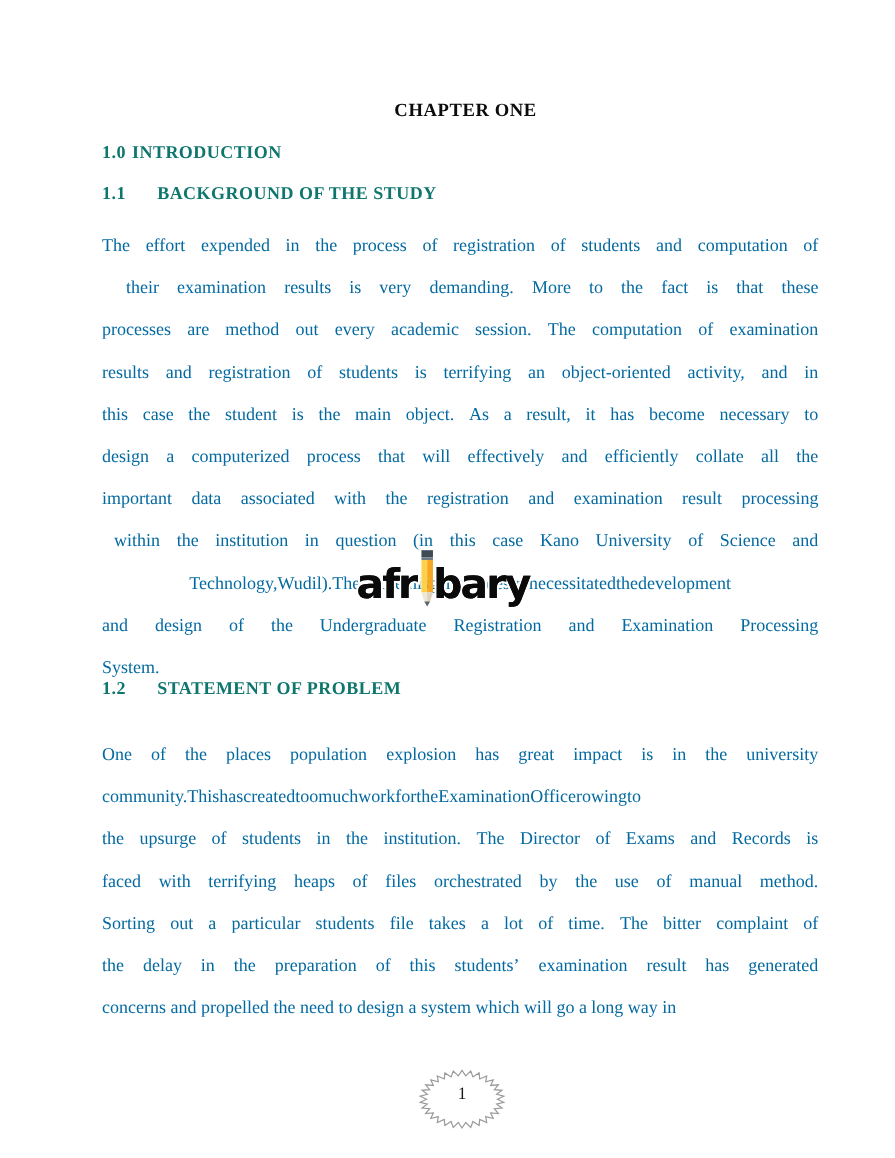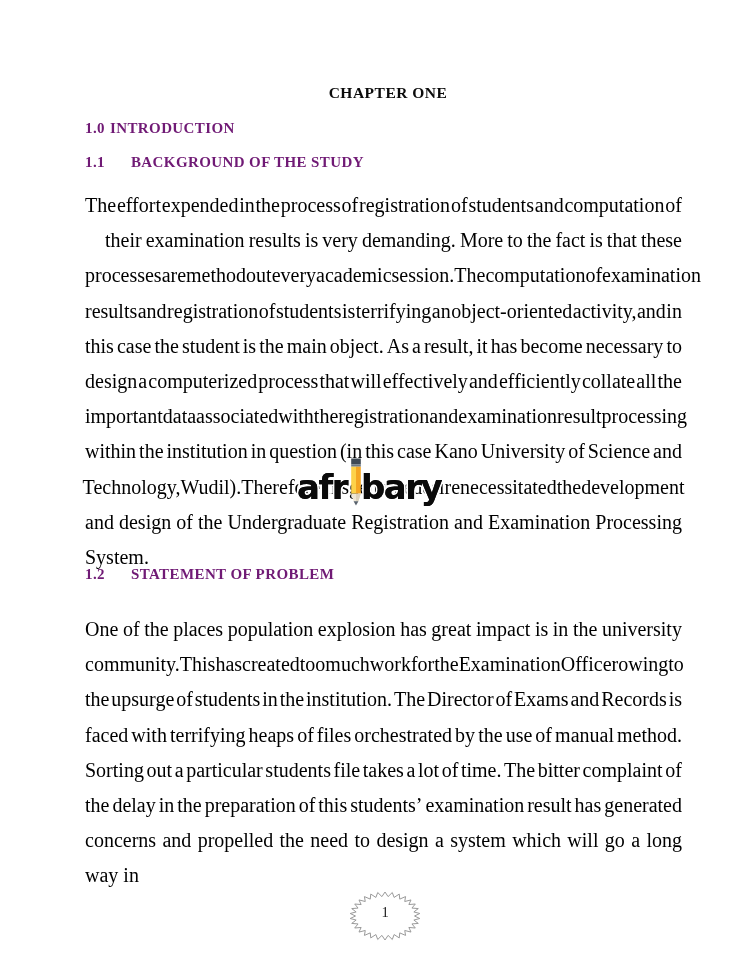"1.0 INTRODUCTION" .heading { color: #701a75 -> #0f766e }
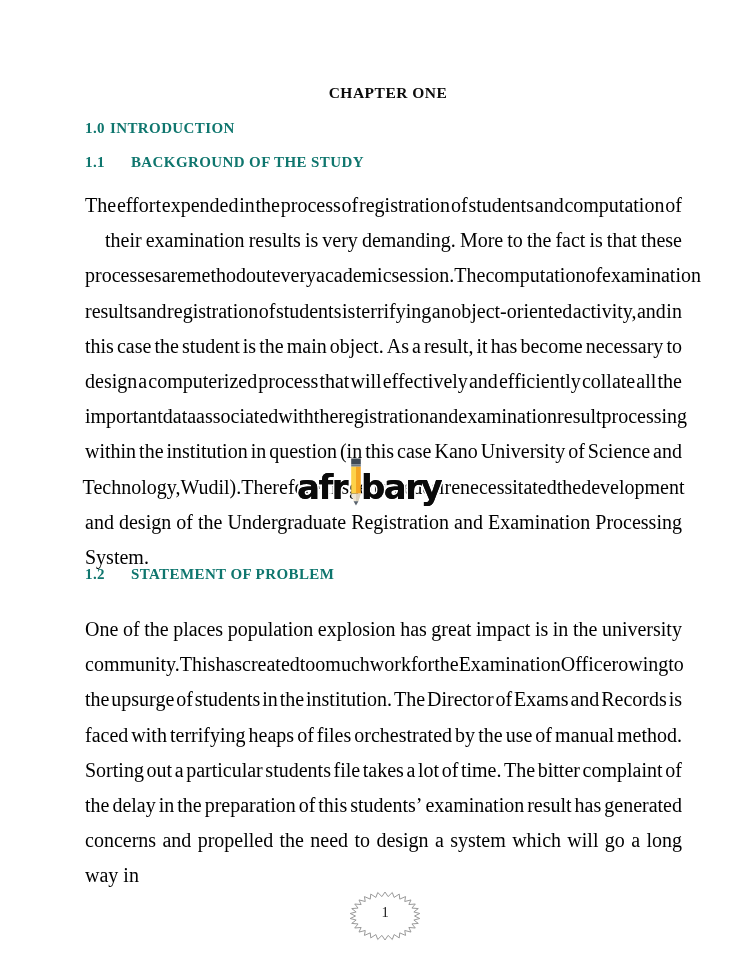"The" .para { color: #000000 -> #0369a1; font-size: 20px -> 15px }
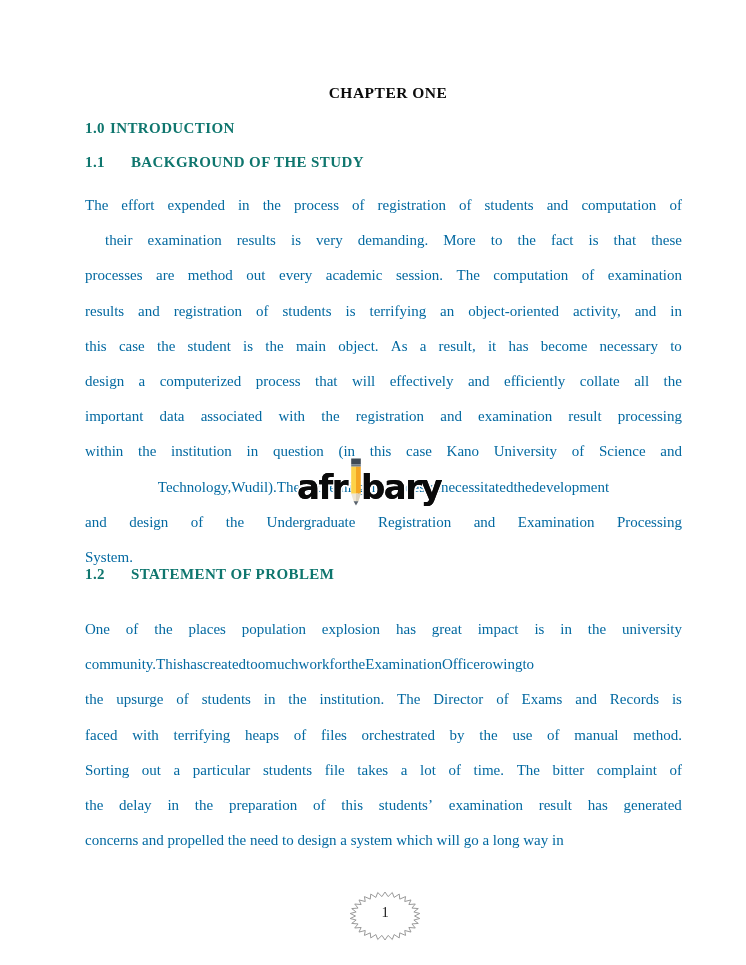"within" span.jline { margin-left: none -> 10px }
